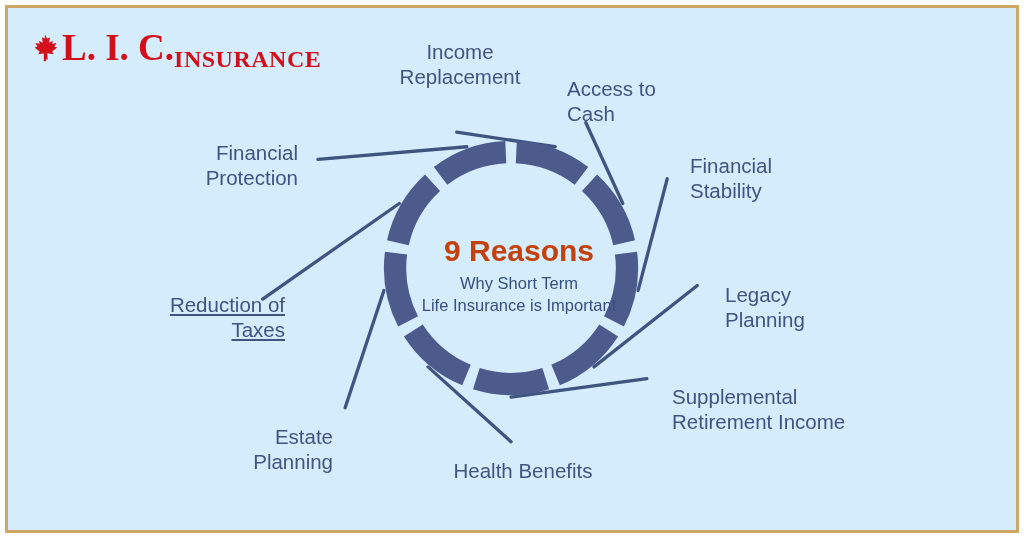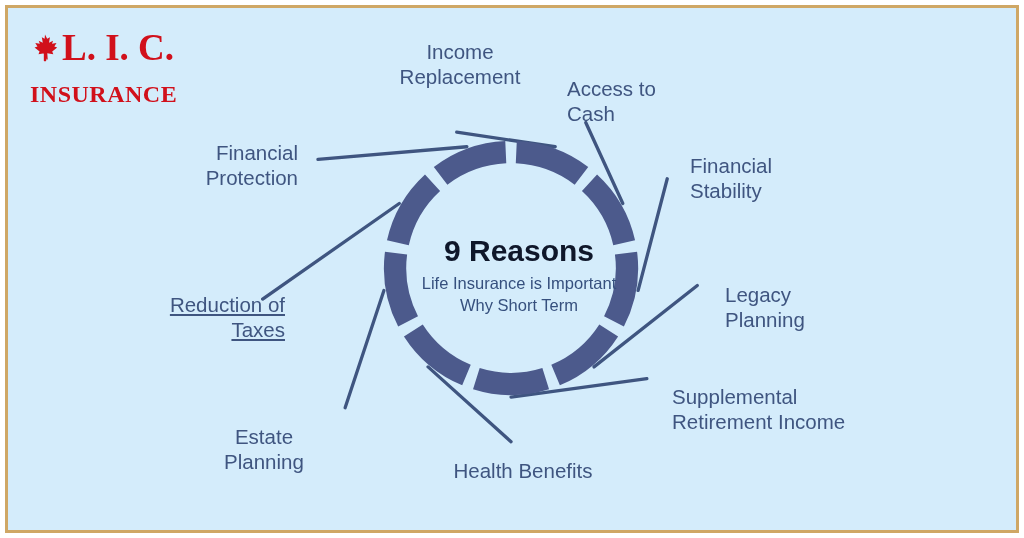"L. I. C." #logo { flex-direction: column -> none }
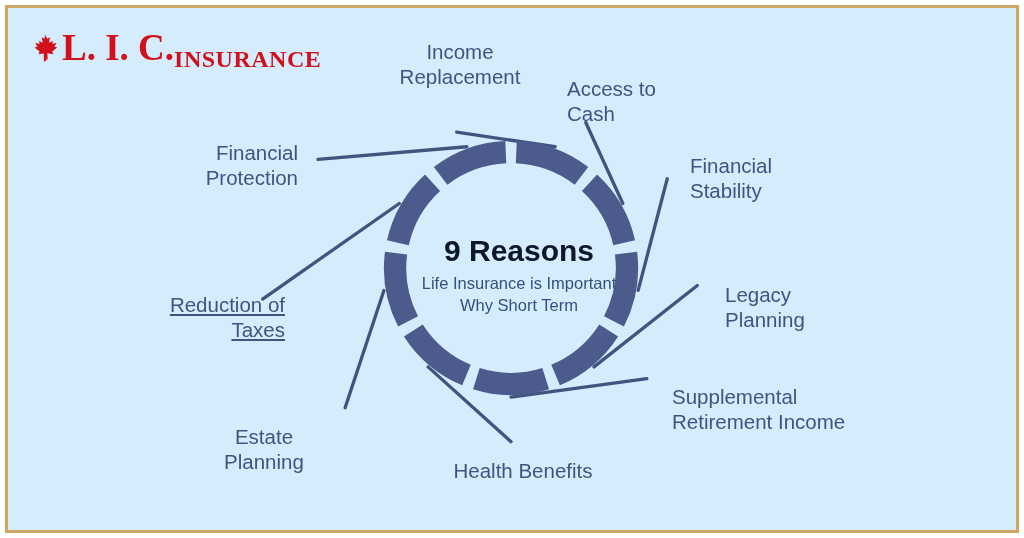"9 Reasons" #center-title { color: #0f172a -> #c2410c }
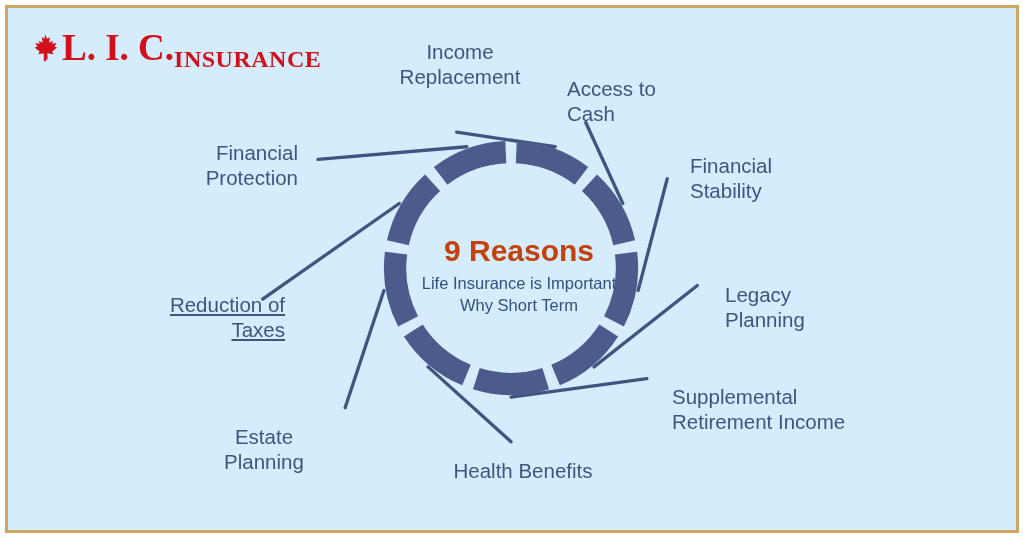"Life Insurance is Important" div.center-sub { order: before "Why Short Term" -> after "Why Short Term" }
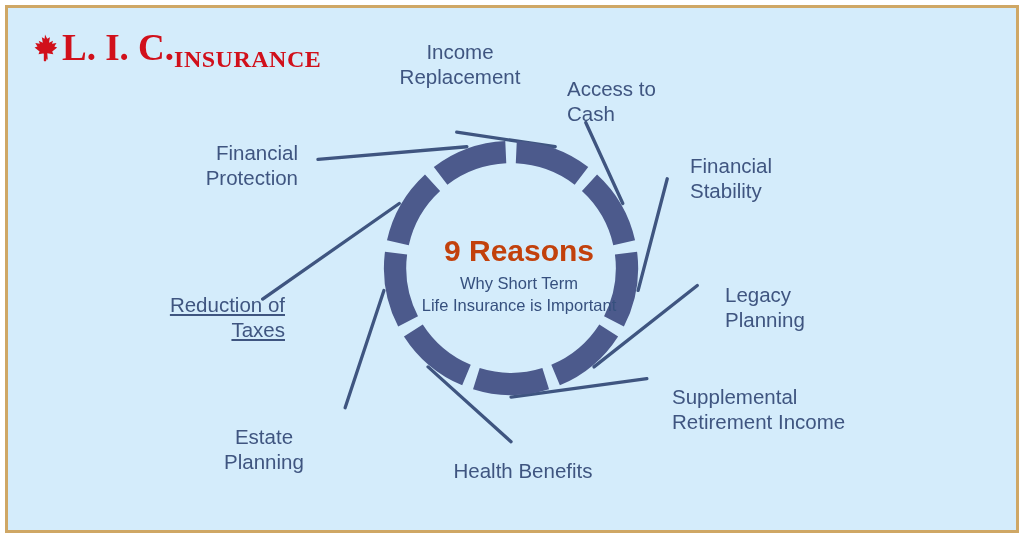"Estate" div.label { left: 181px -> 175px; text-align: center -> none }
